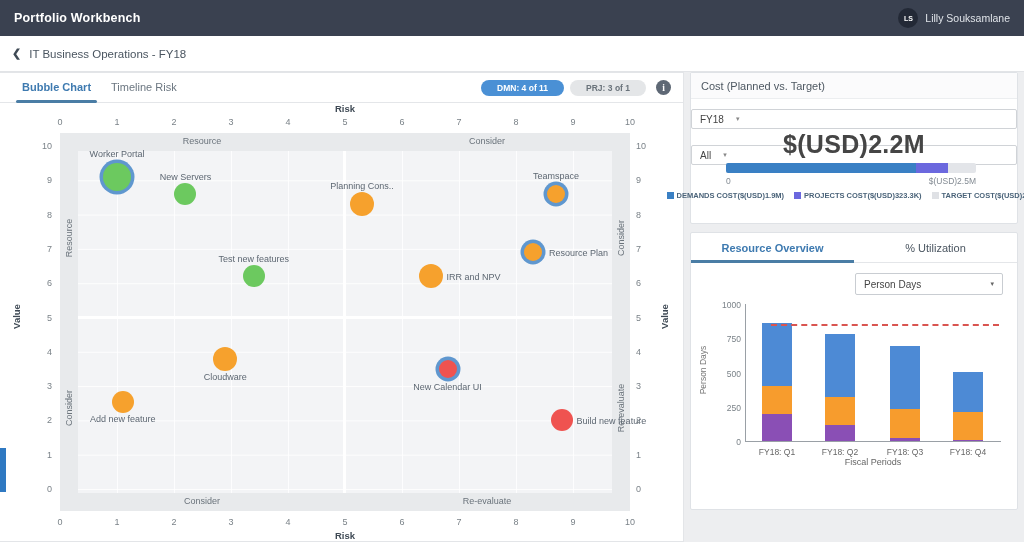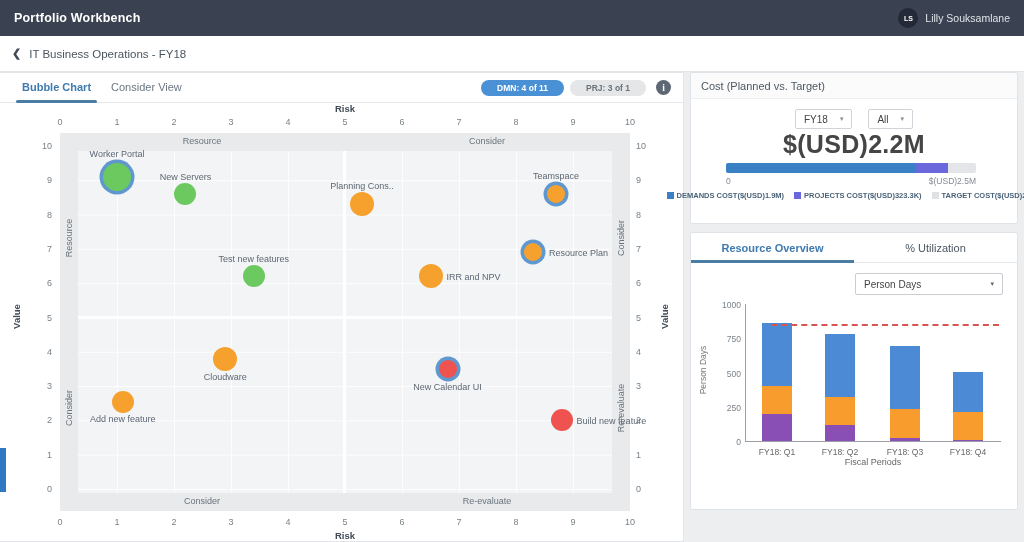"Consider View" div.tab { text: Consider View -> Timeline Risk }
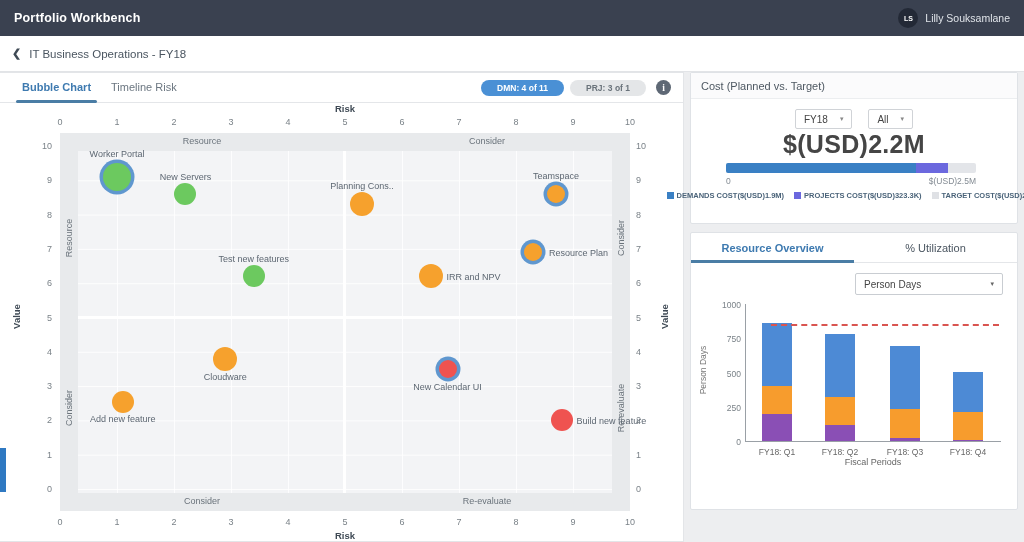"FY18" .filters { flex-direction: none -> column }
